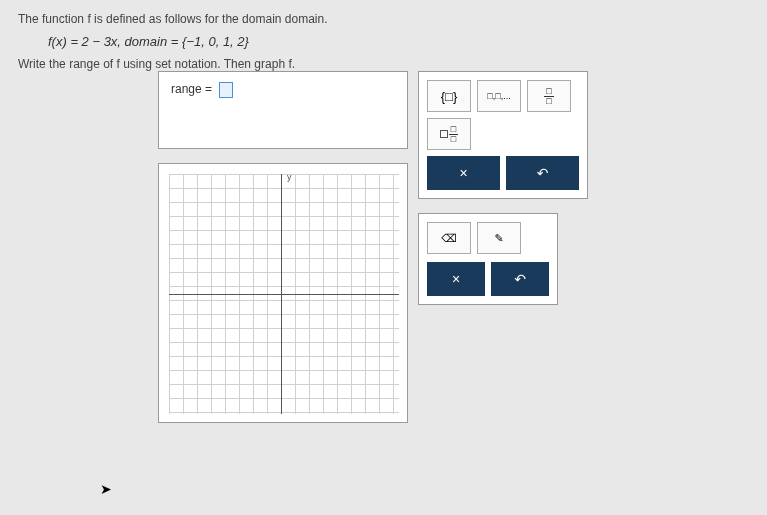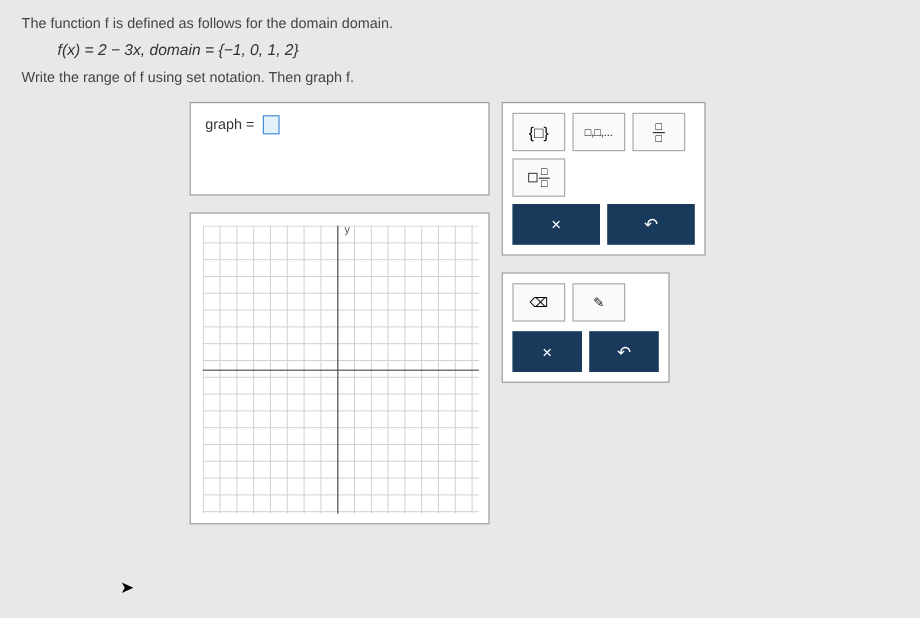"Write the range of f" .instruction { margin-bottom: 14px -> none }
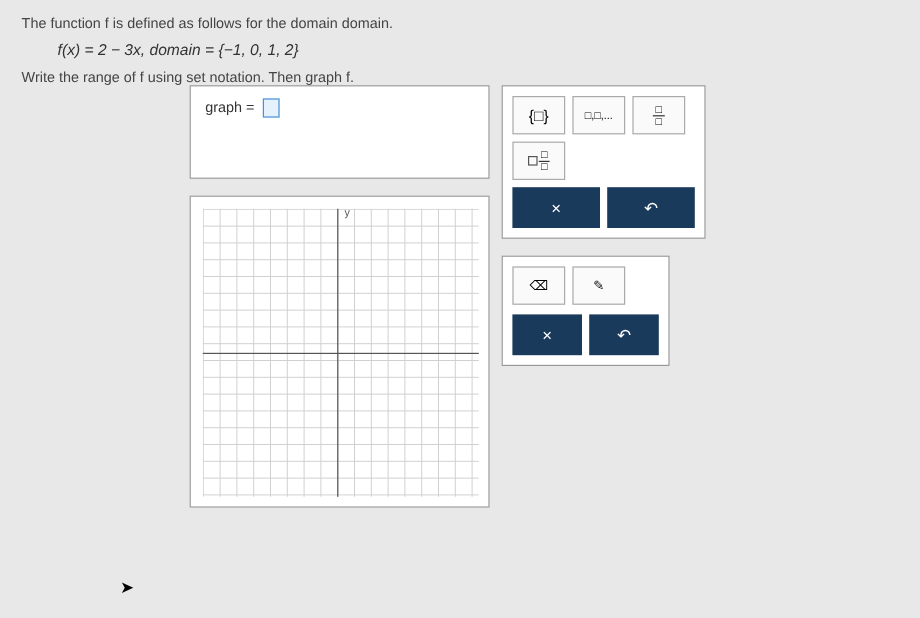"graph =" span { text: graph -> range }
